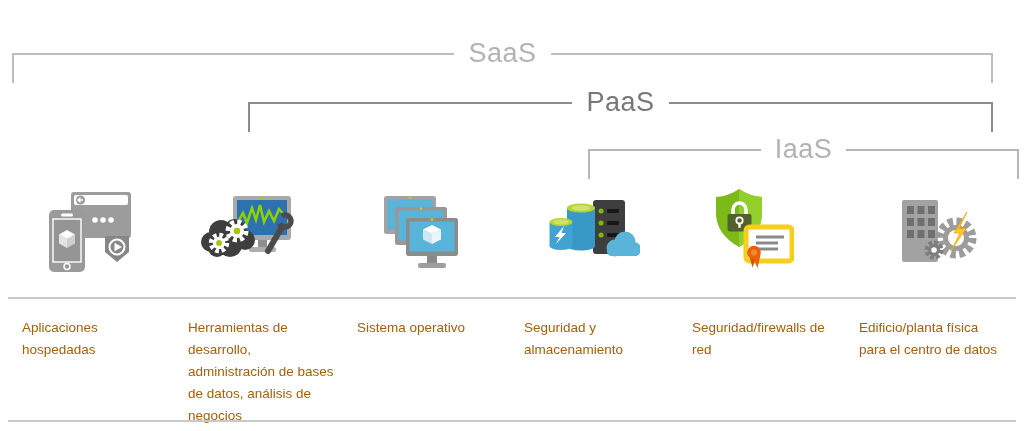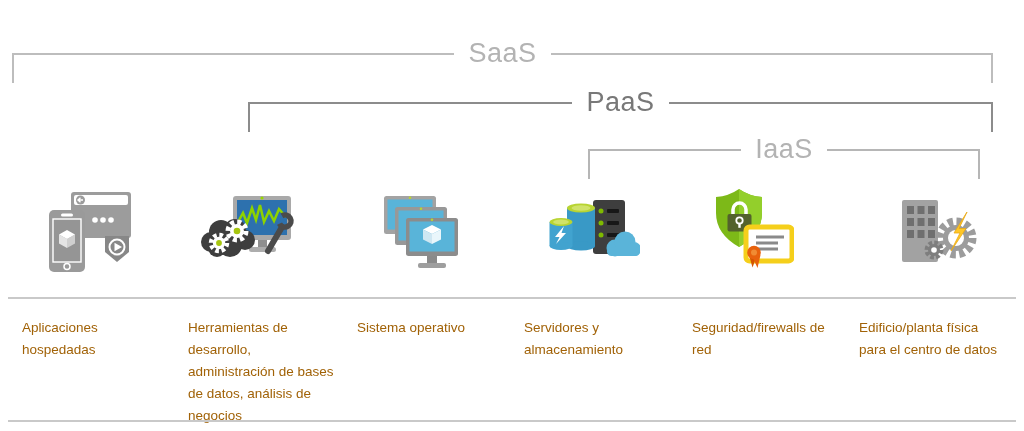"IaaS" .bracket.iaas { width: 392px -> 431px }
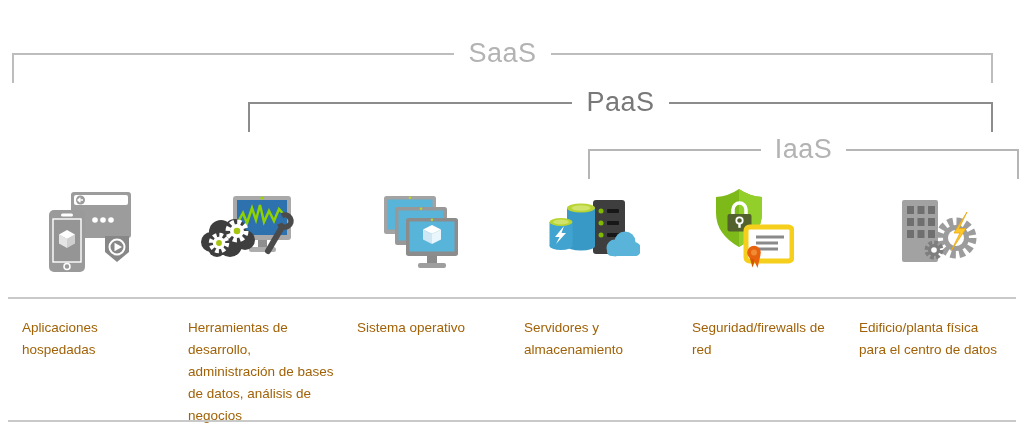"Servidores y" div.col-label { text: Servidores -> Seguridad }
